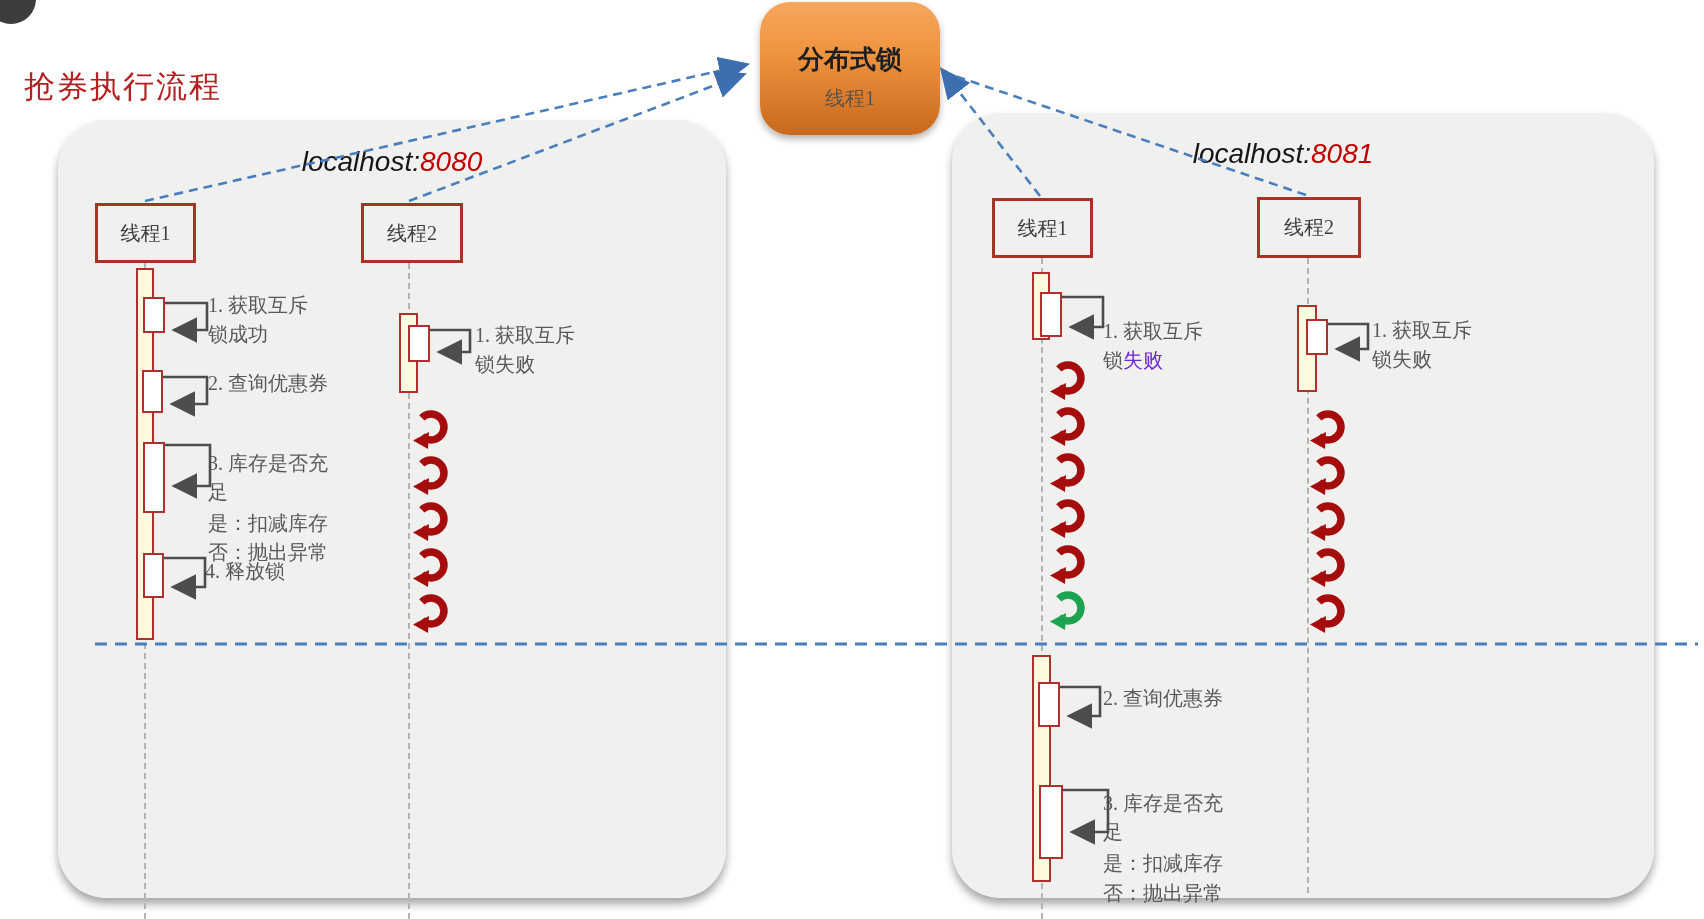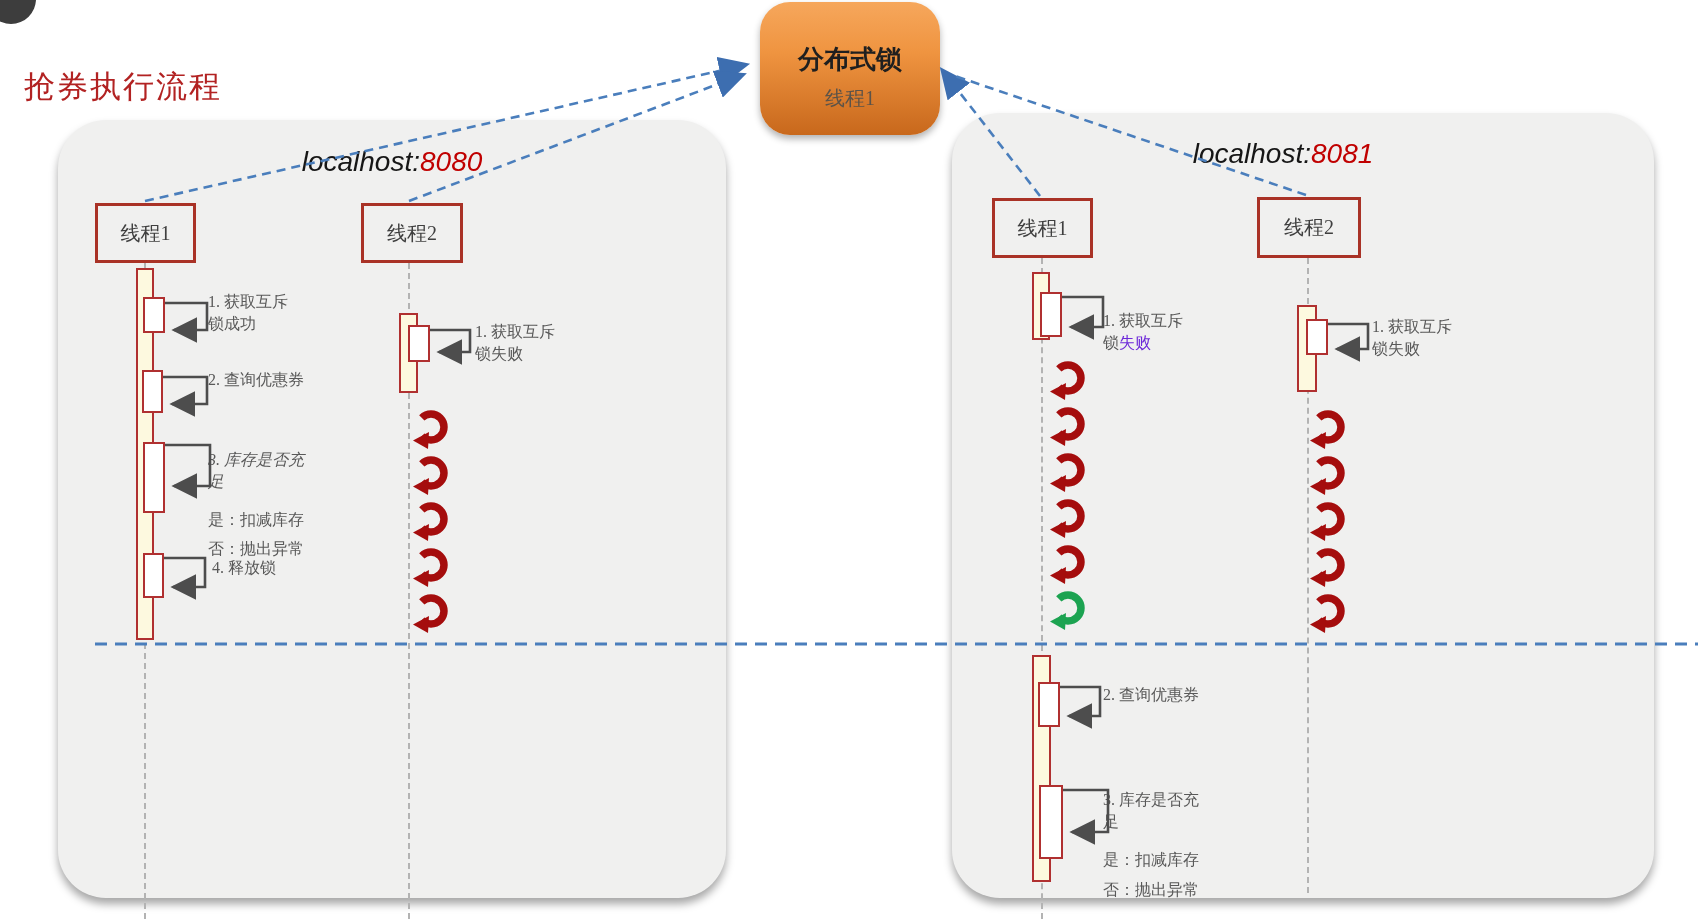"1. 获取互斥" .lbl { font-size: 16px -> 20px; line-height: 22px -> 29px }
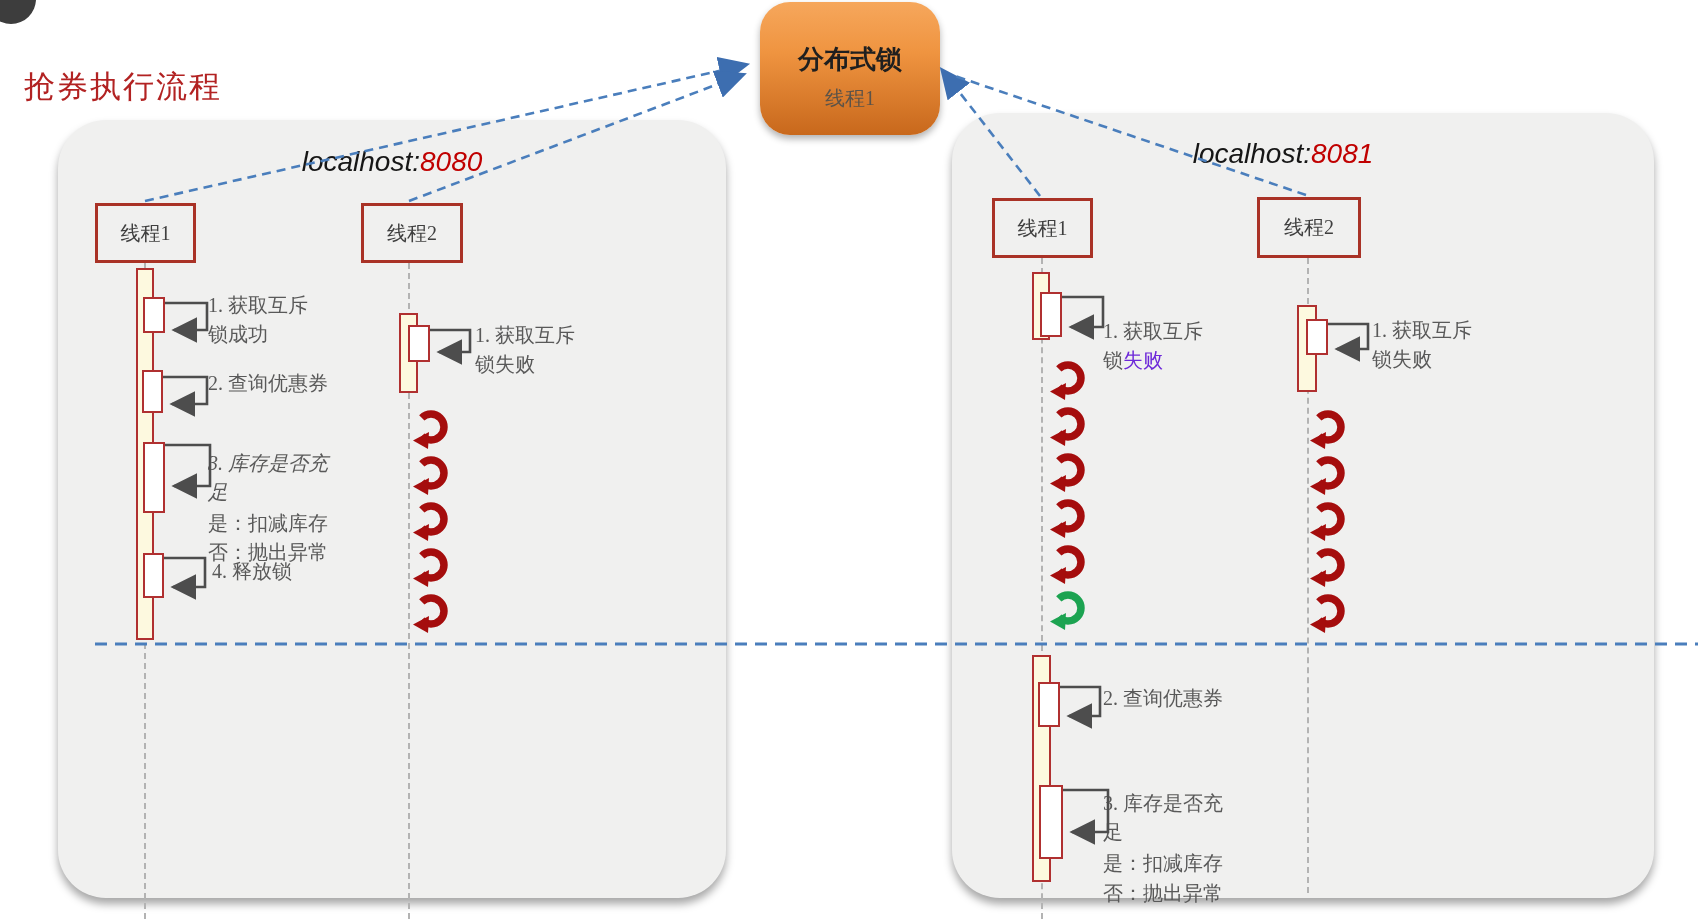"3. 库存是否充" div.abs { font-style: italic -> none }
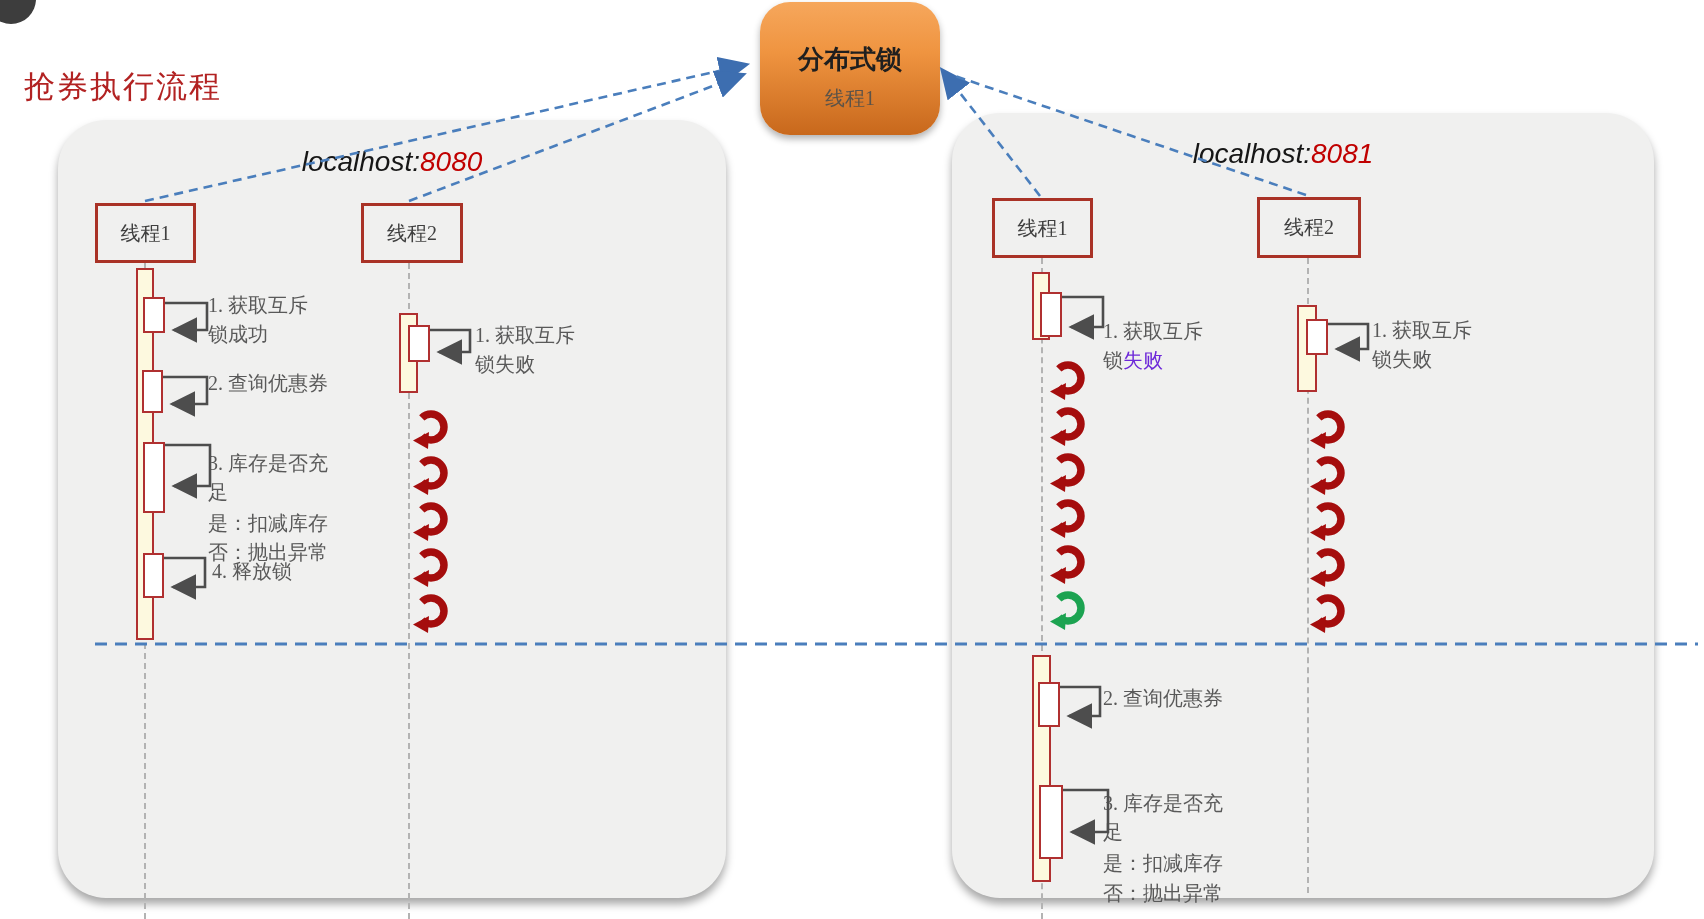"4. 释放锁" div.abs { padding-left: 7px -> none }
